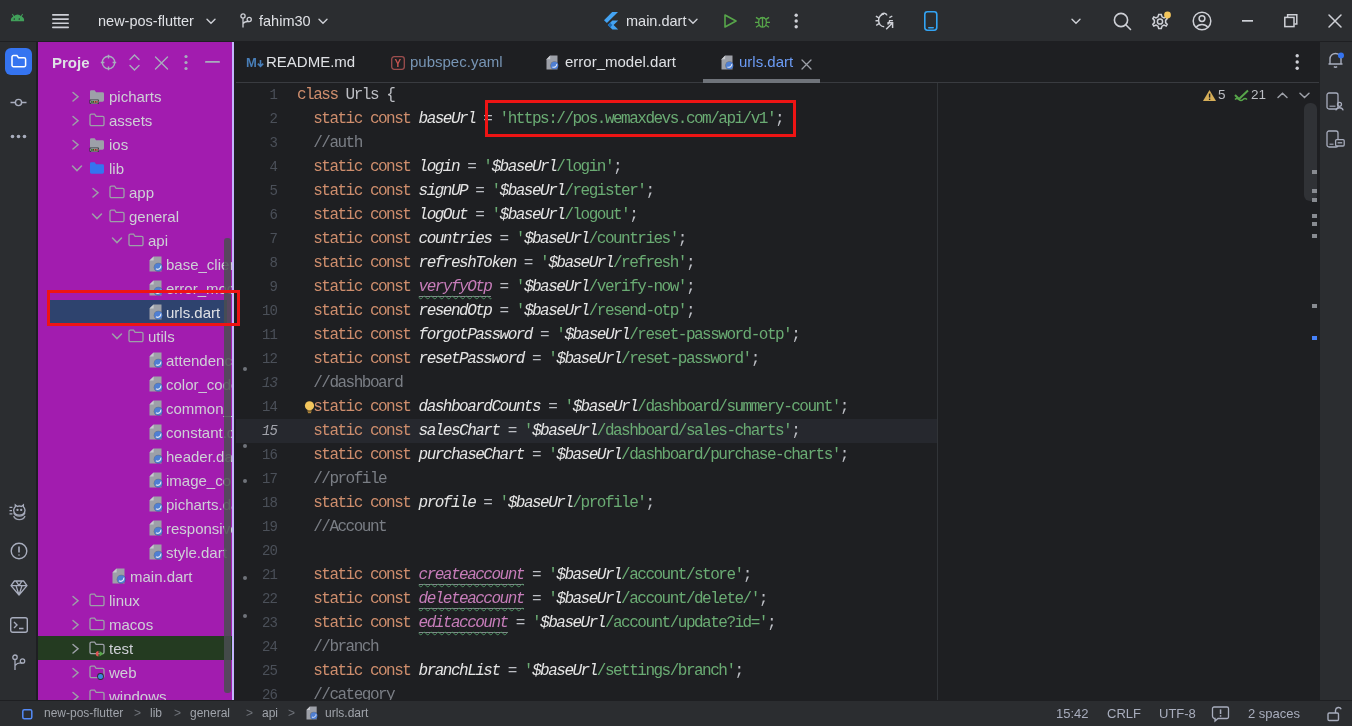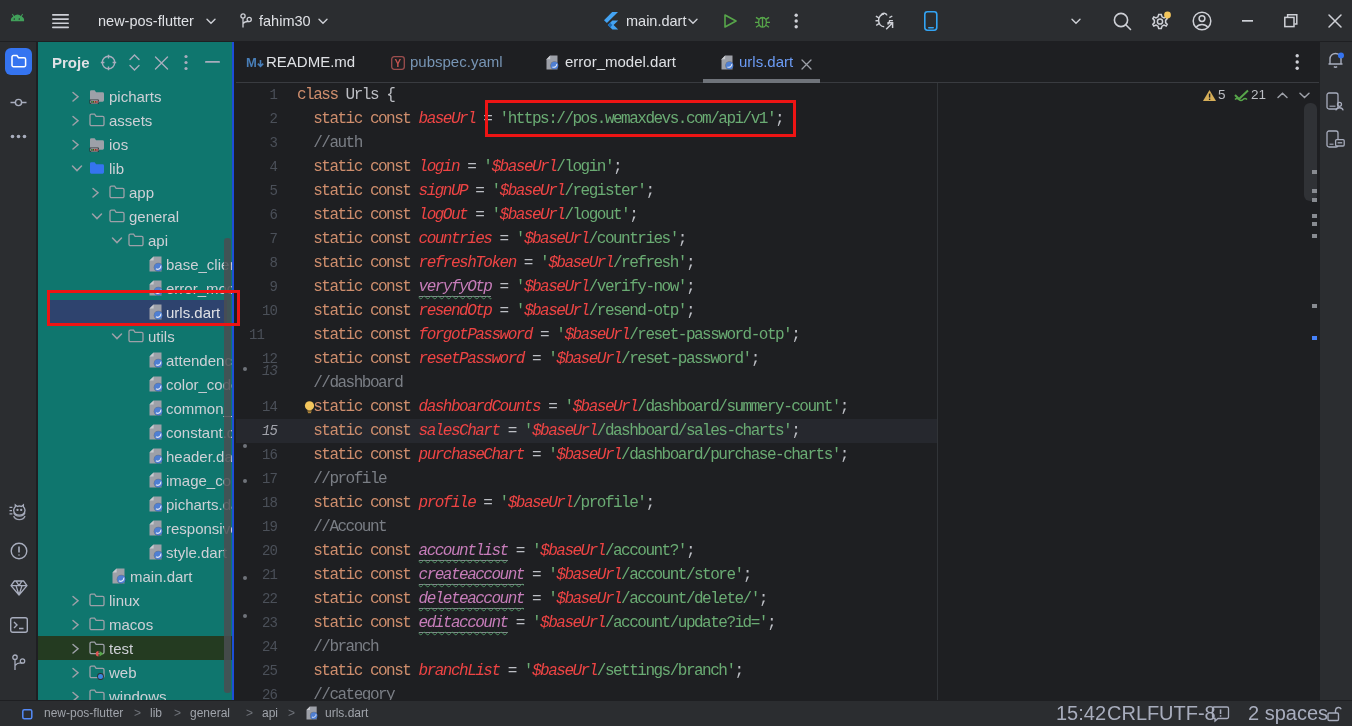"Proje" #panel { background: #0f766e -> #a21caf; border-right: 2px solid #1d4ed8 -> 2px solid #c4b5fd }
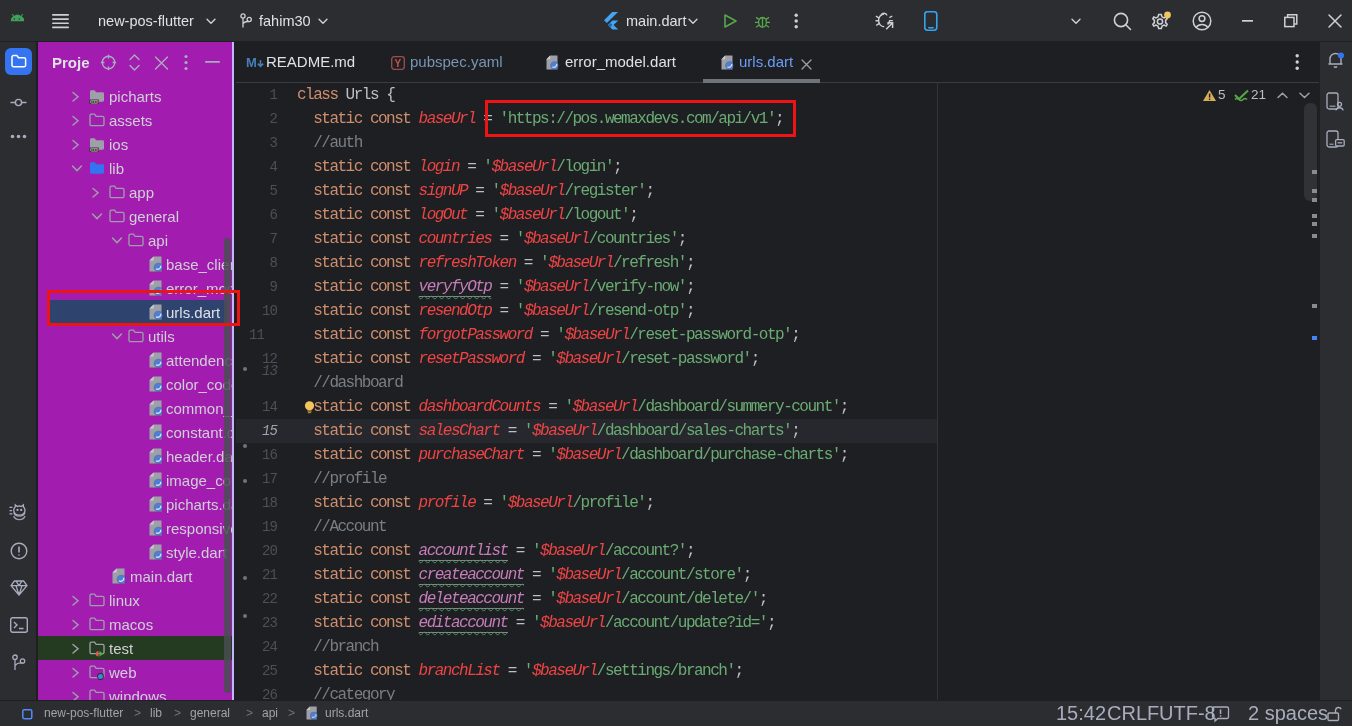"baseUrl" .v { color: #ef4444 -> #e5e5e5 }
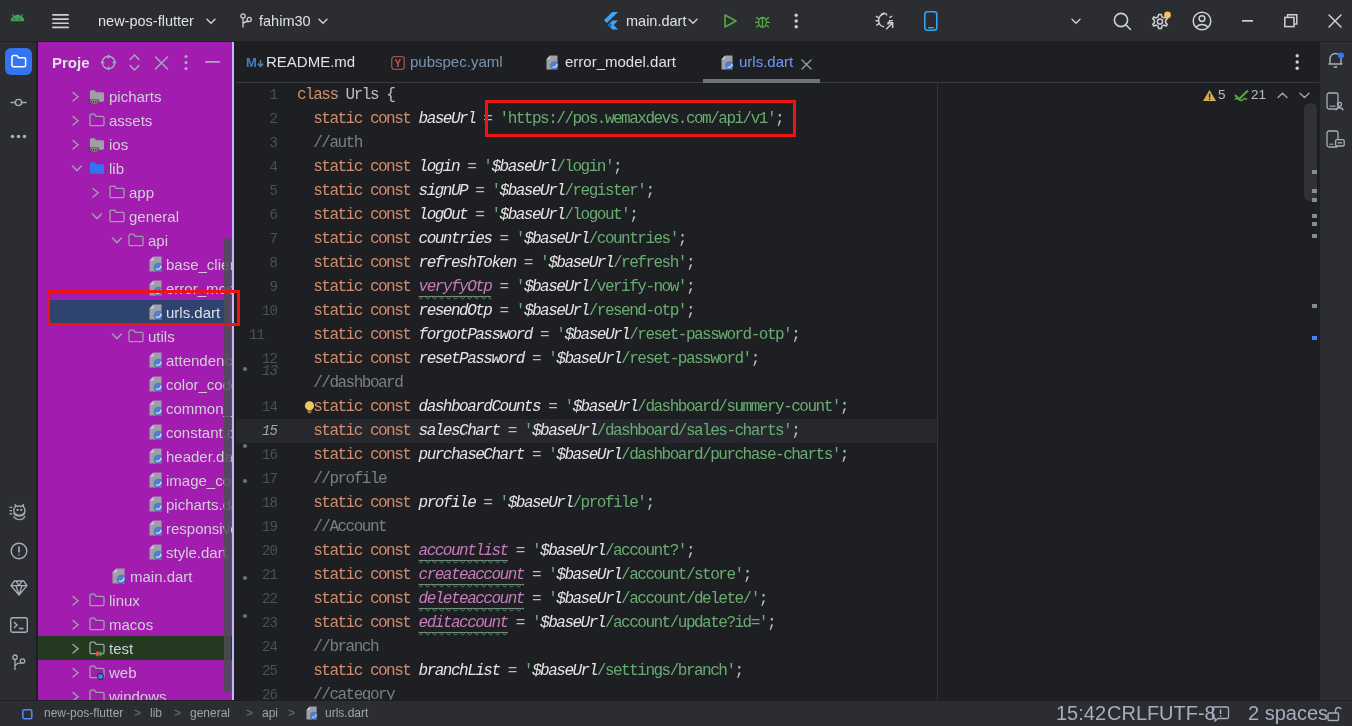"11" div.ln { text-align: center -> none }
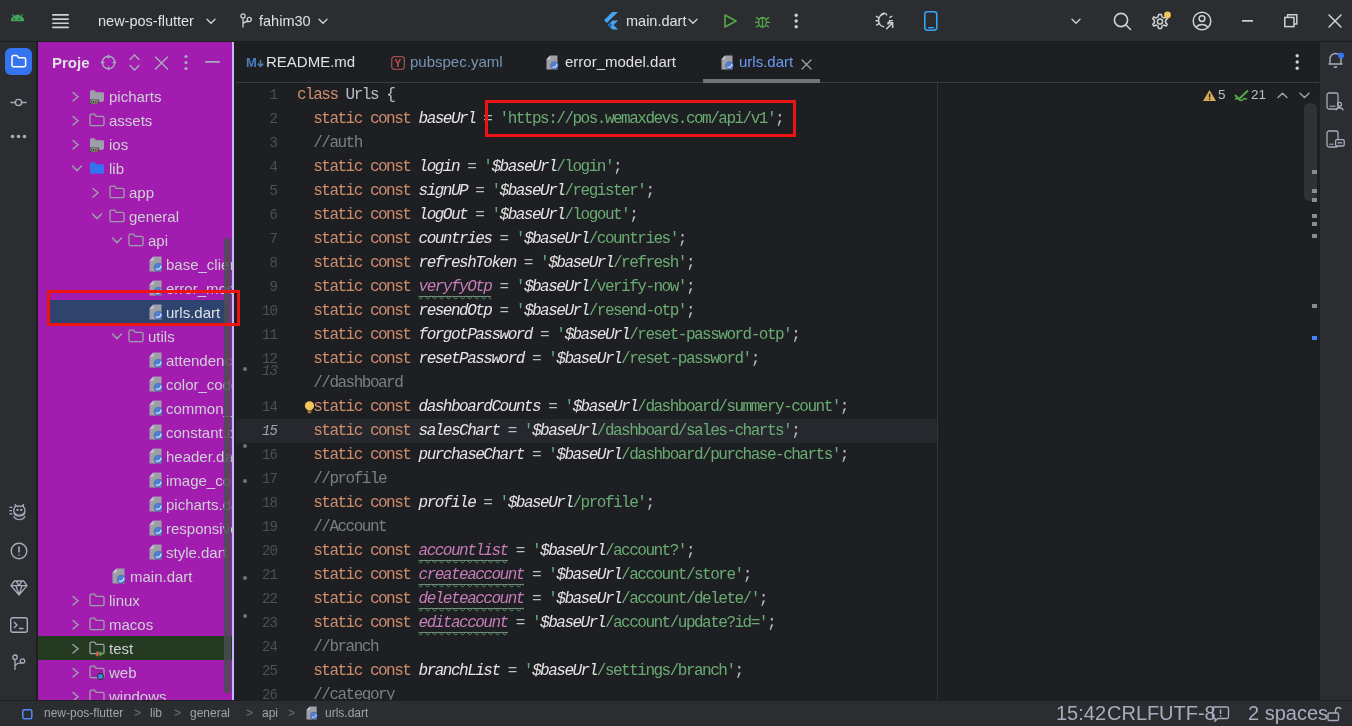"13" div.ln { top: 276px -> 288px }
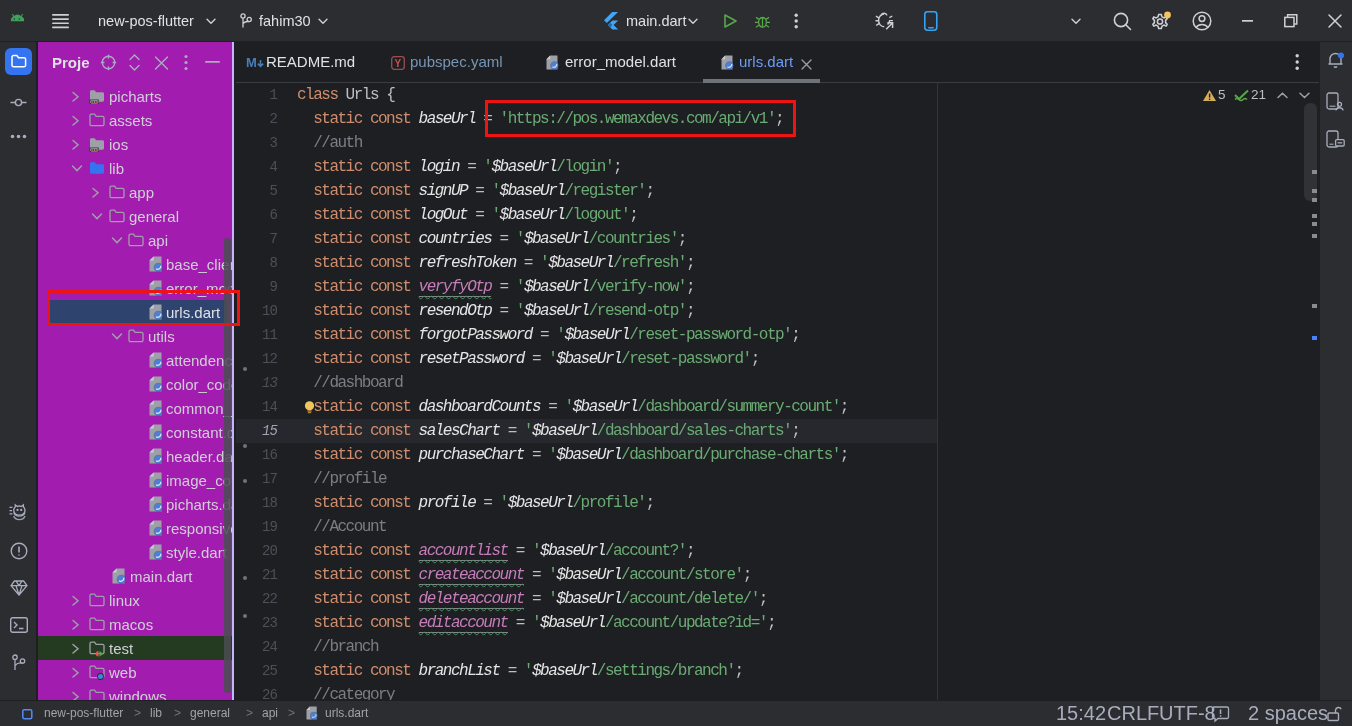"static const accountlist =" div.cl { html: <div> <span>static const</span> <span><i>accountlist</i></span> = <span>'<span>$baseUrl</span>/account?'</span>;</div> -> none }
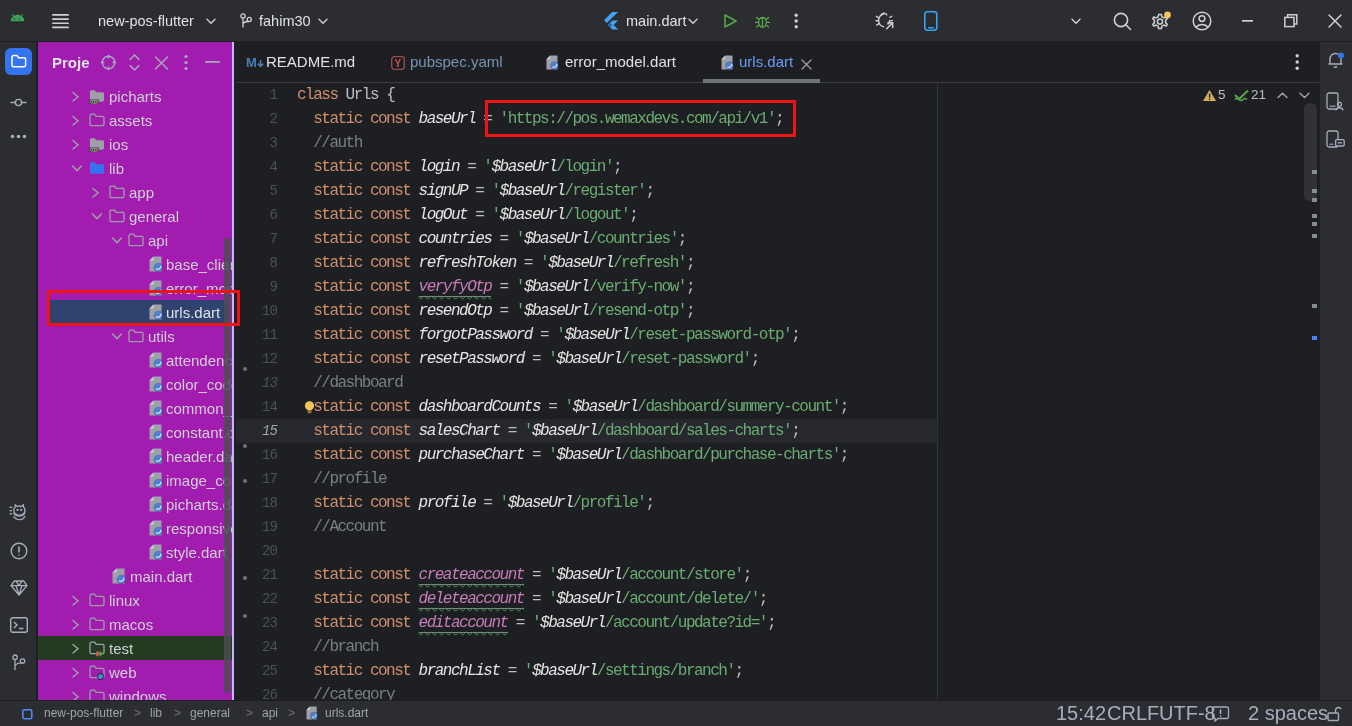"15:42" .sttxt2 { font-size: 20px -> 13px }
